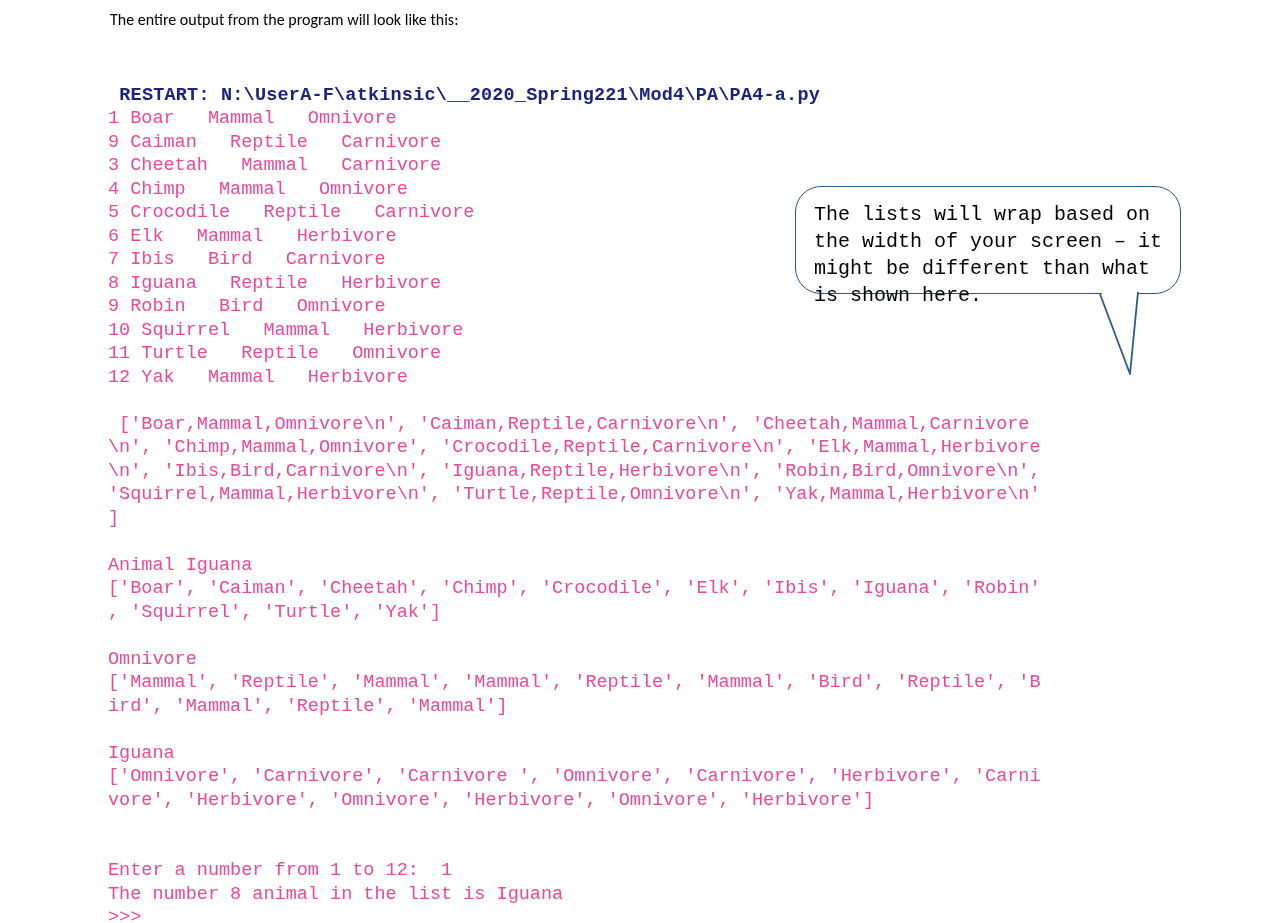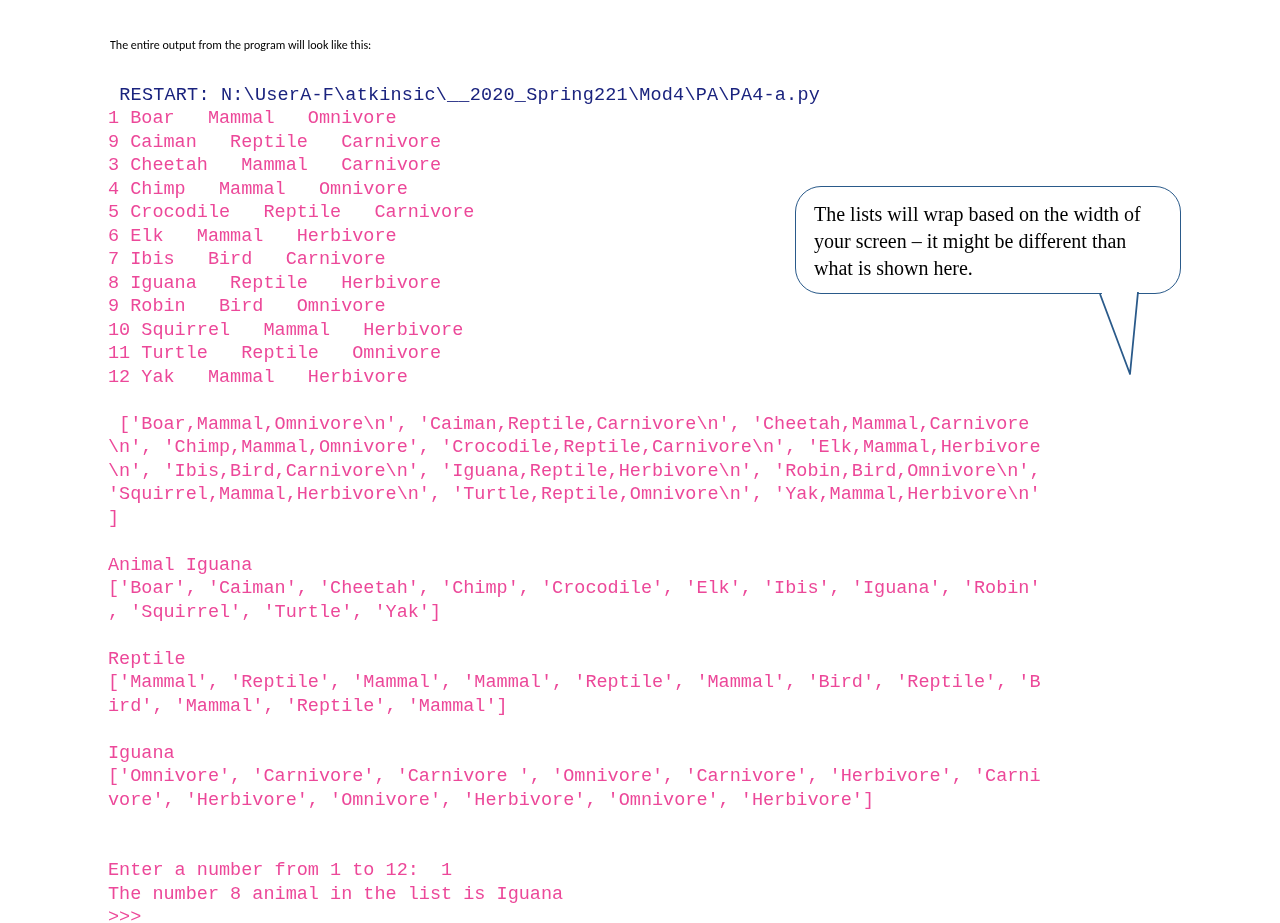"The entire output from the" .intro { font-size: 12px -> 16px; margin-top: 28px -> none }
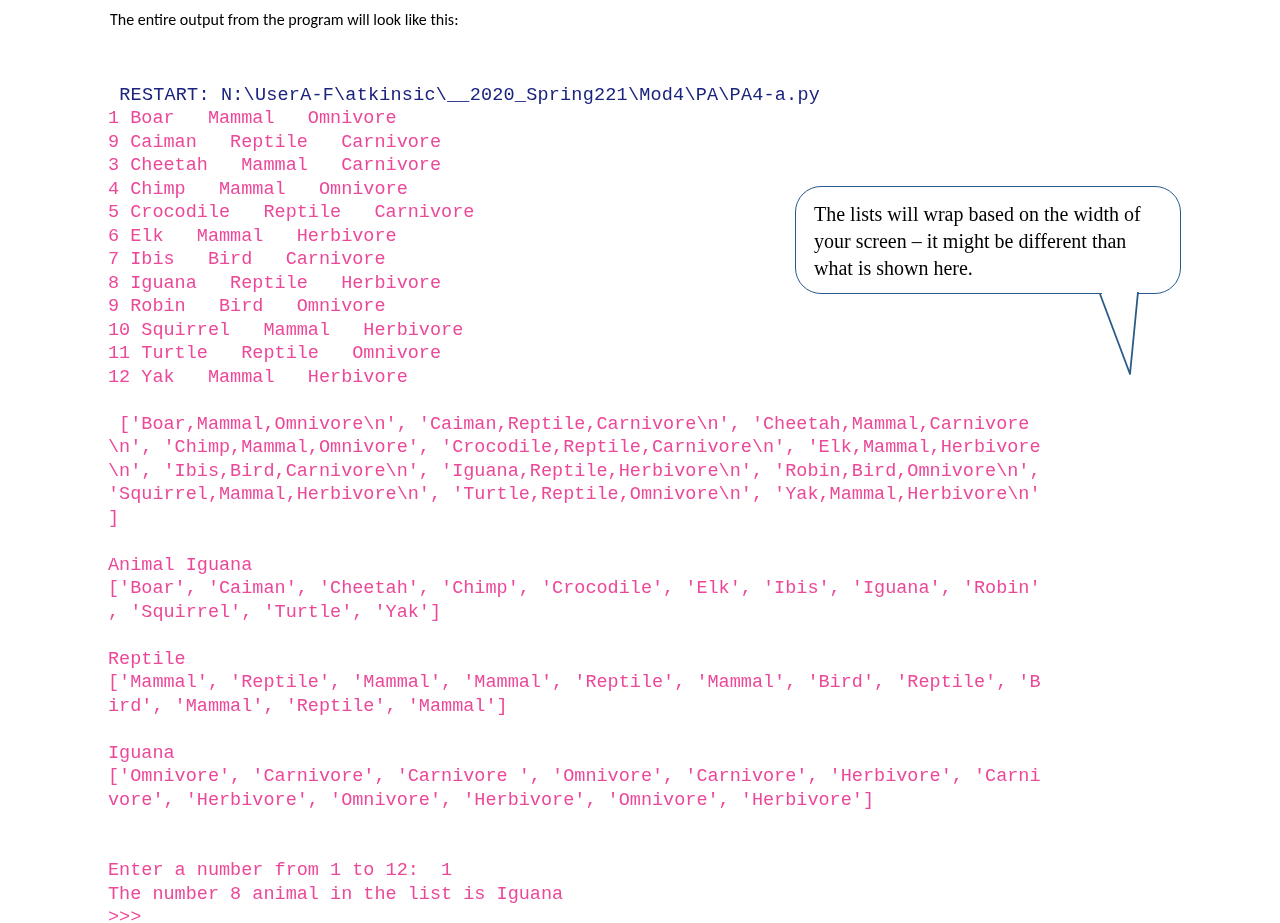"RESTART:" .restart { font-weight: none -> bold }
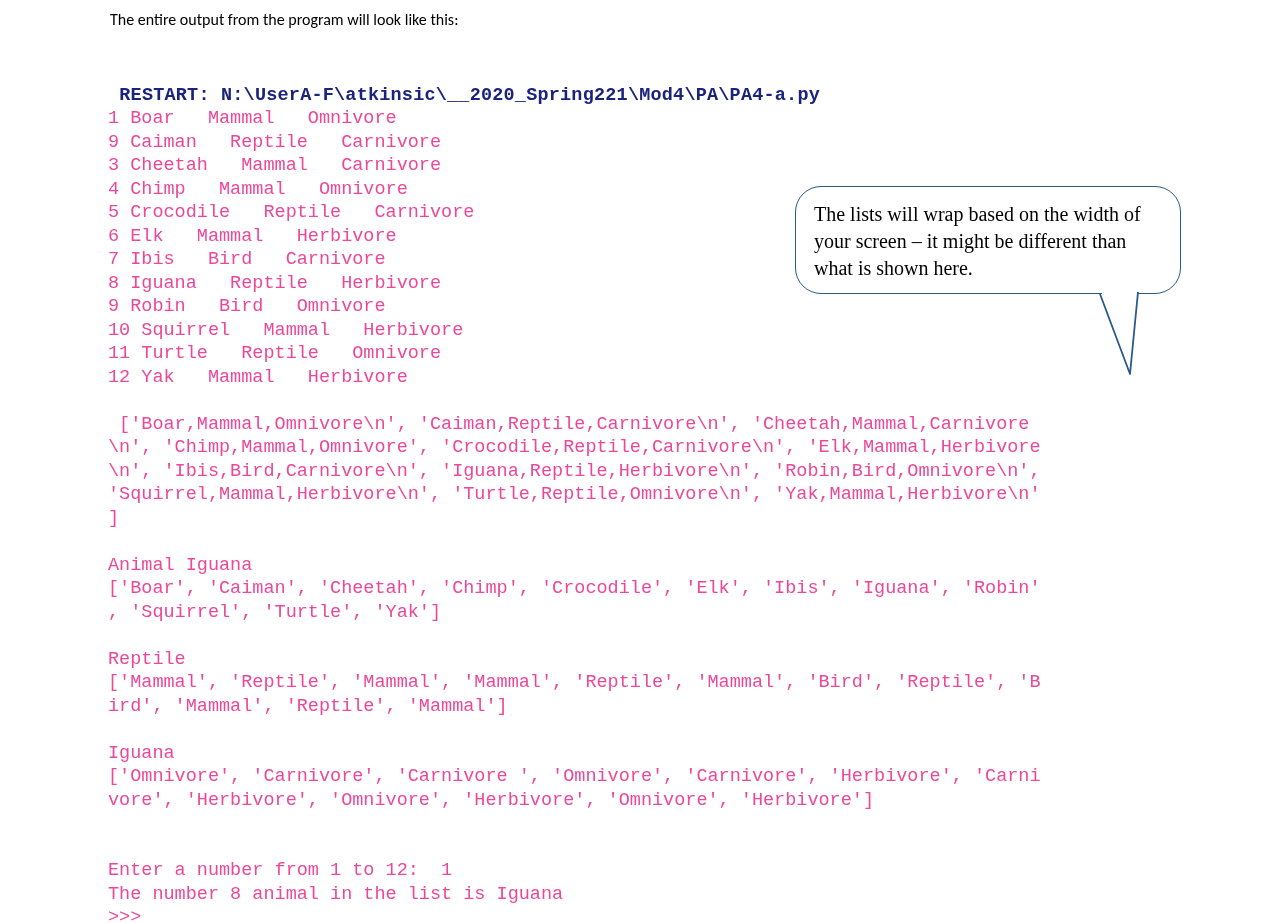"The lists will wrap based" .callout { font-family: Liberation Serif, serif -> Liberation Mono, monospace }
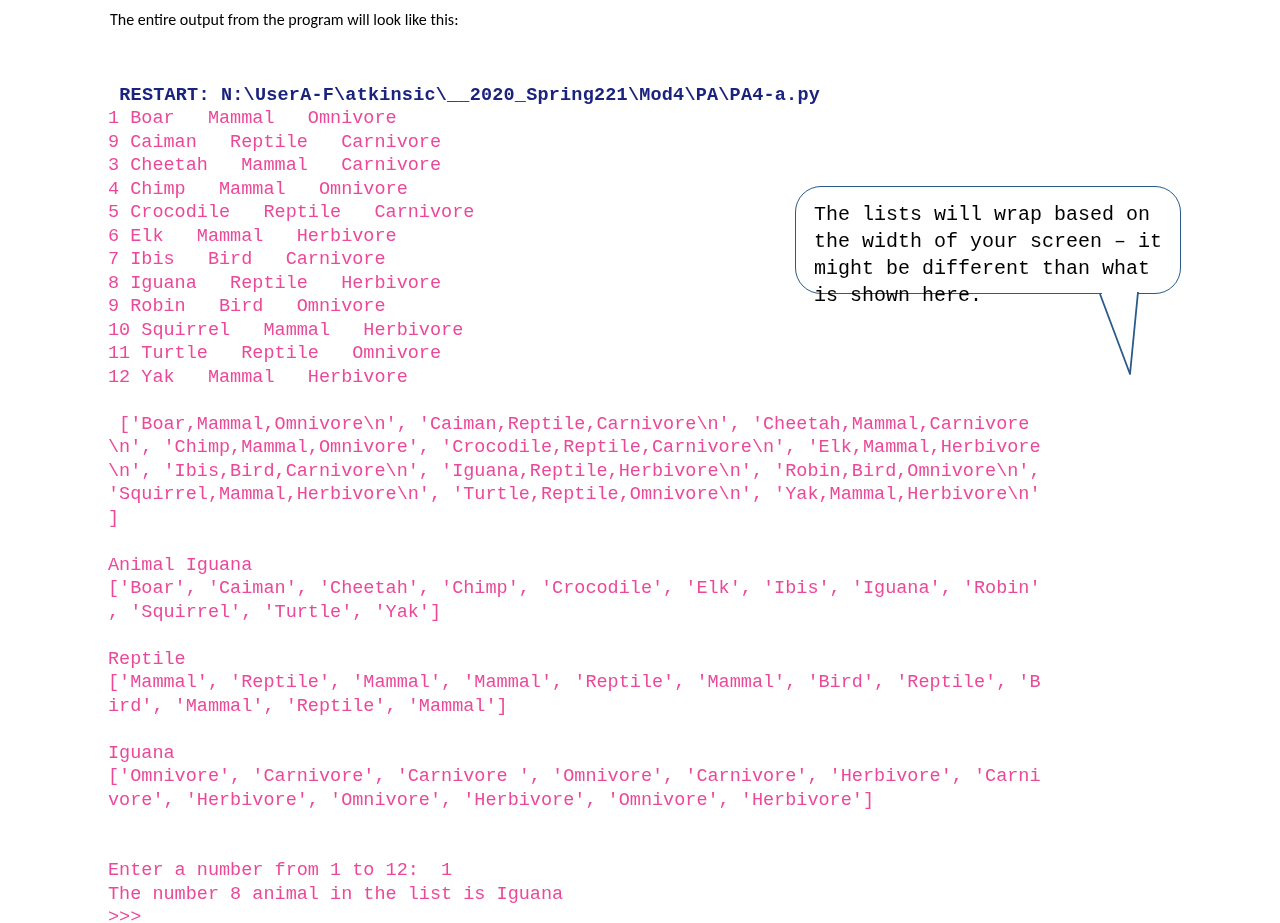"Reptile" span.blue { text: Reptile -> Omnivore }
